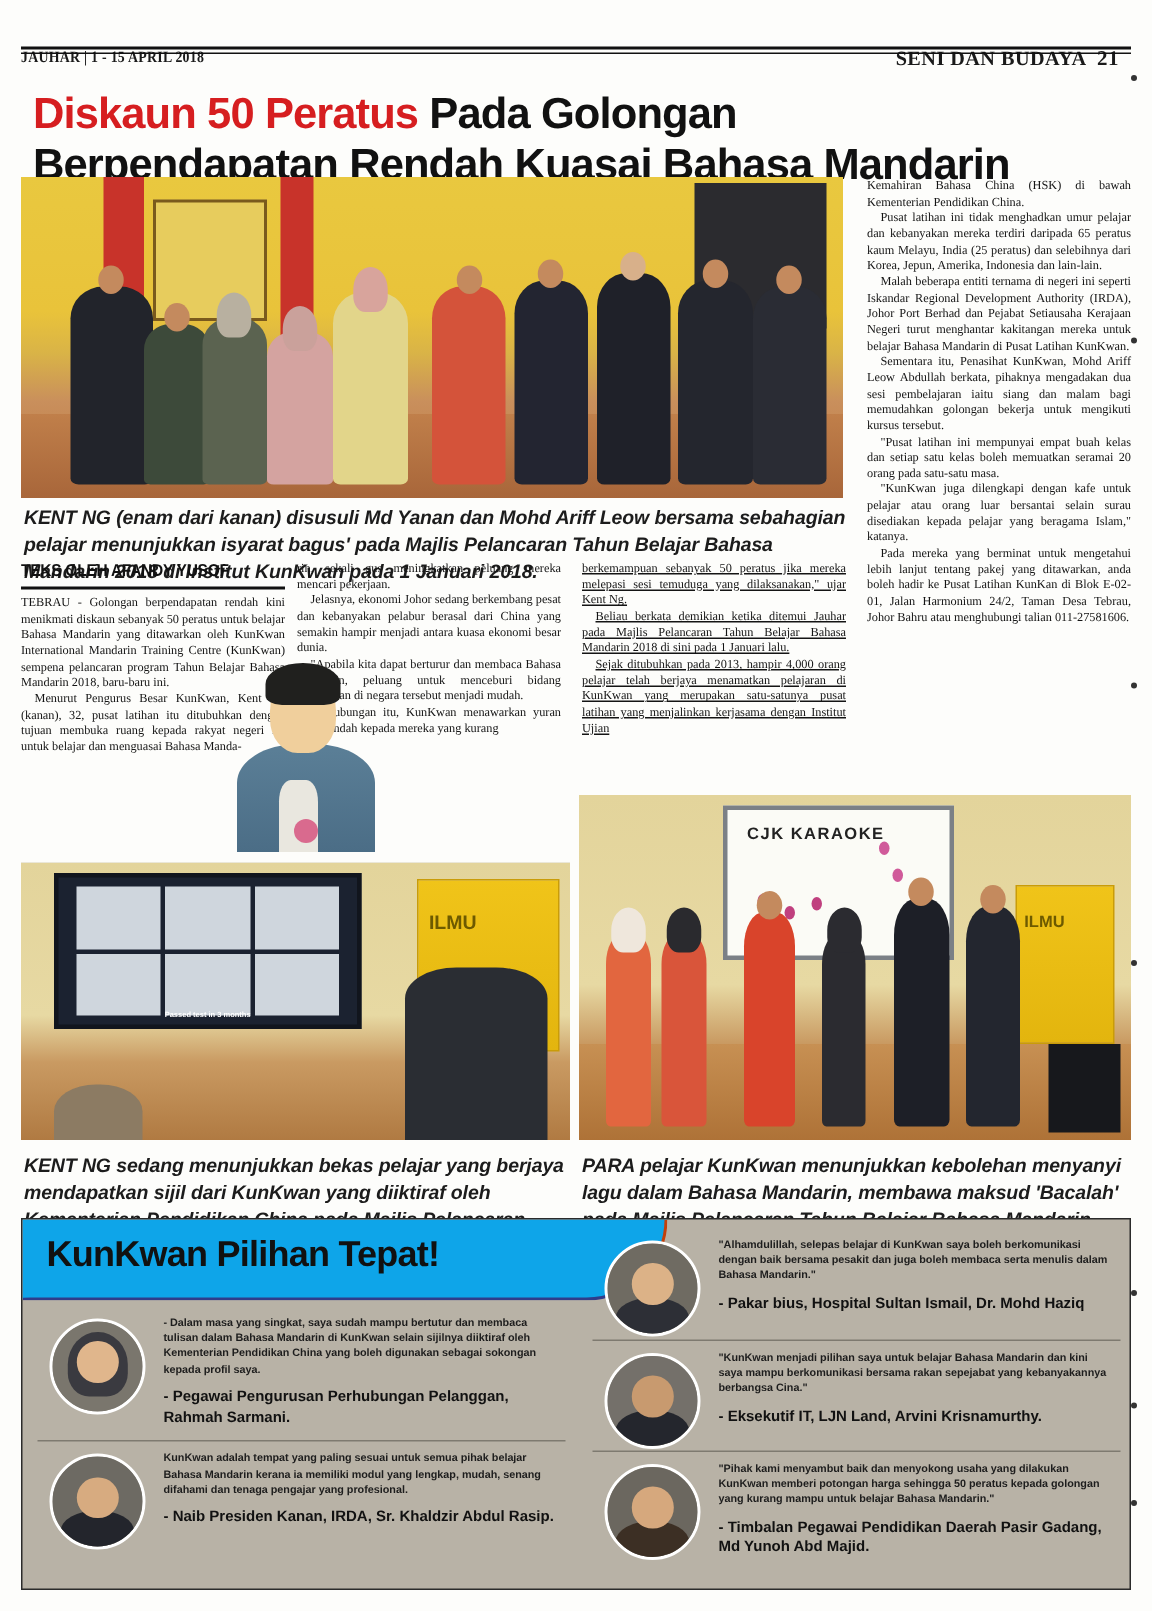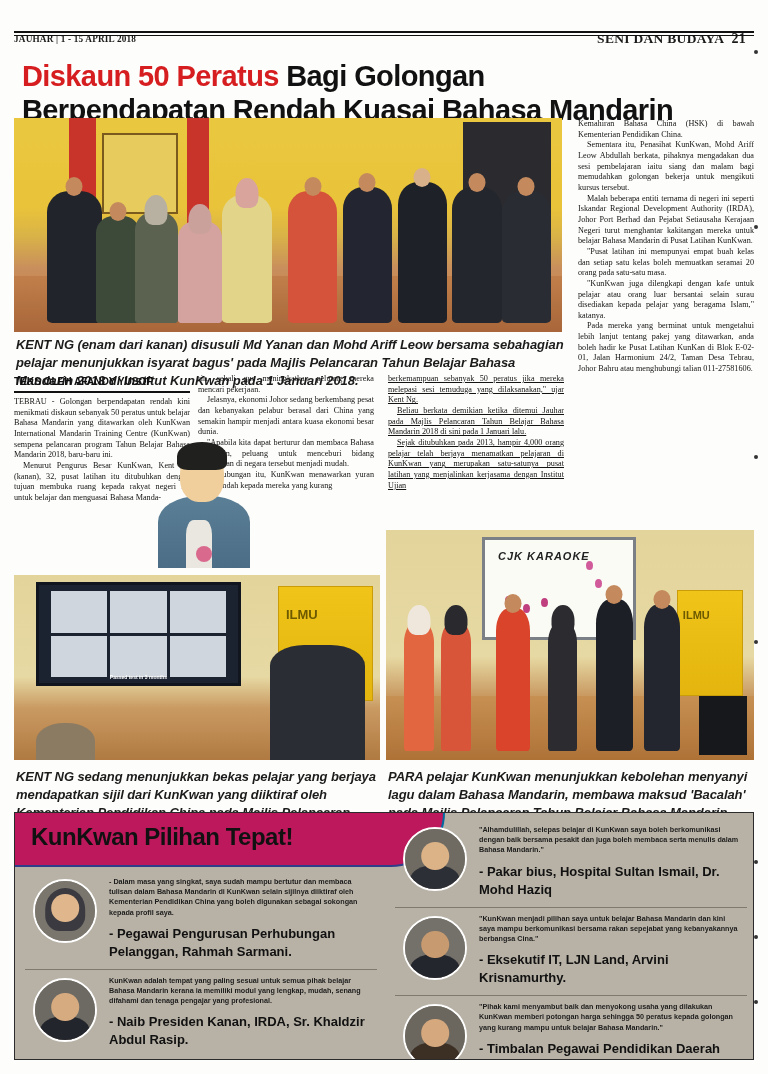"Bagi Golongan" span { text: Bagi -> Pada }
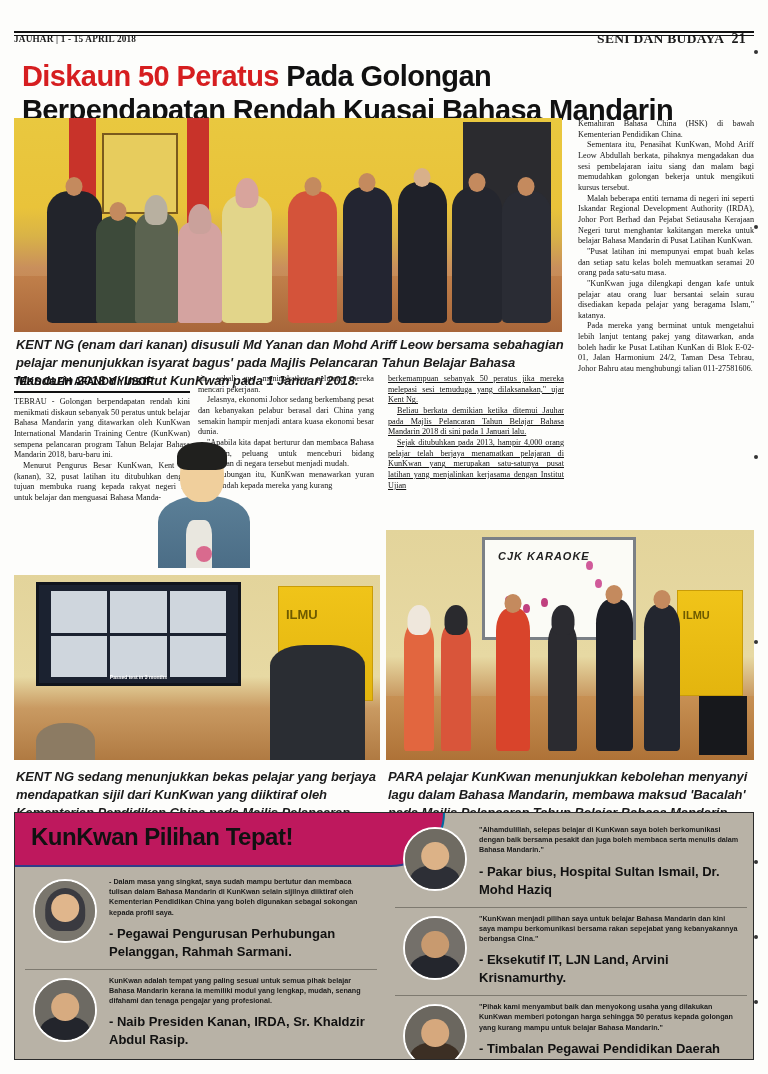"Pusat latihan ini tidak menghadkan" p { html: none -> <p>Pusat latihan ini tidak menghadkan umur pelajar dan kebanyakan mereka terdiri daripada 65 peratus kaum Melayu, India (25 peratus) dan selebihnya dari Korea, Jepun, Amerika, Indonesia dan lain-lain.</p> }
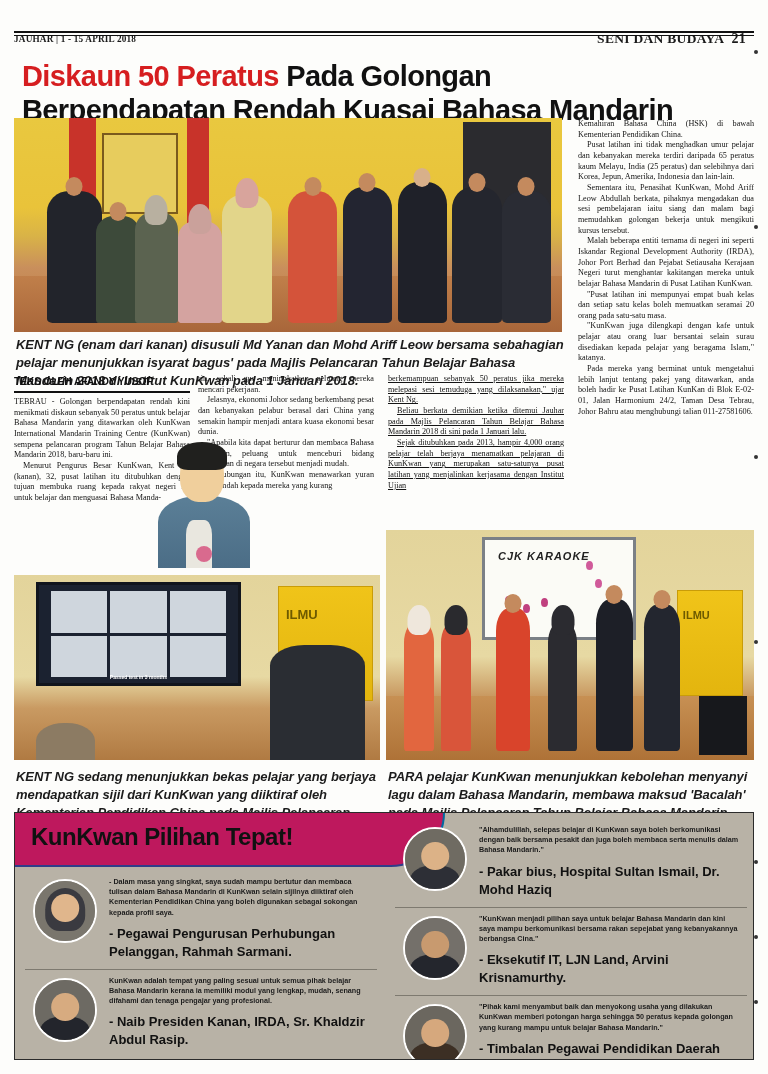"Sementara itu, Penasihat KunKwan, Mohd" p { order: before "Malah beberapa entiti ternama di" -> after "Malah beberapa entiti ternama di" }
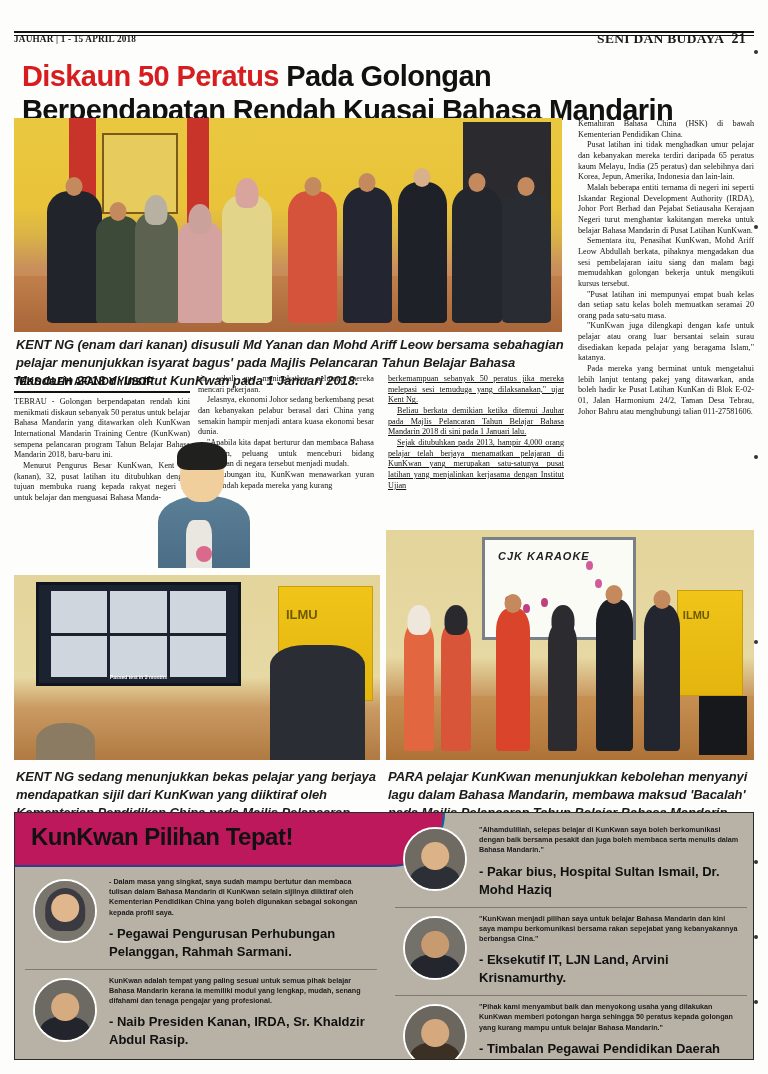"CJK KARAOKE" .whiteboard { font-style: italic -> none }
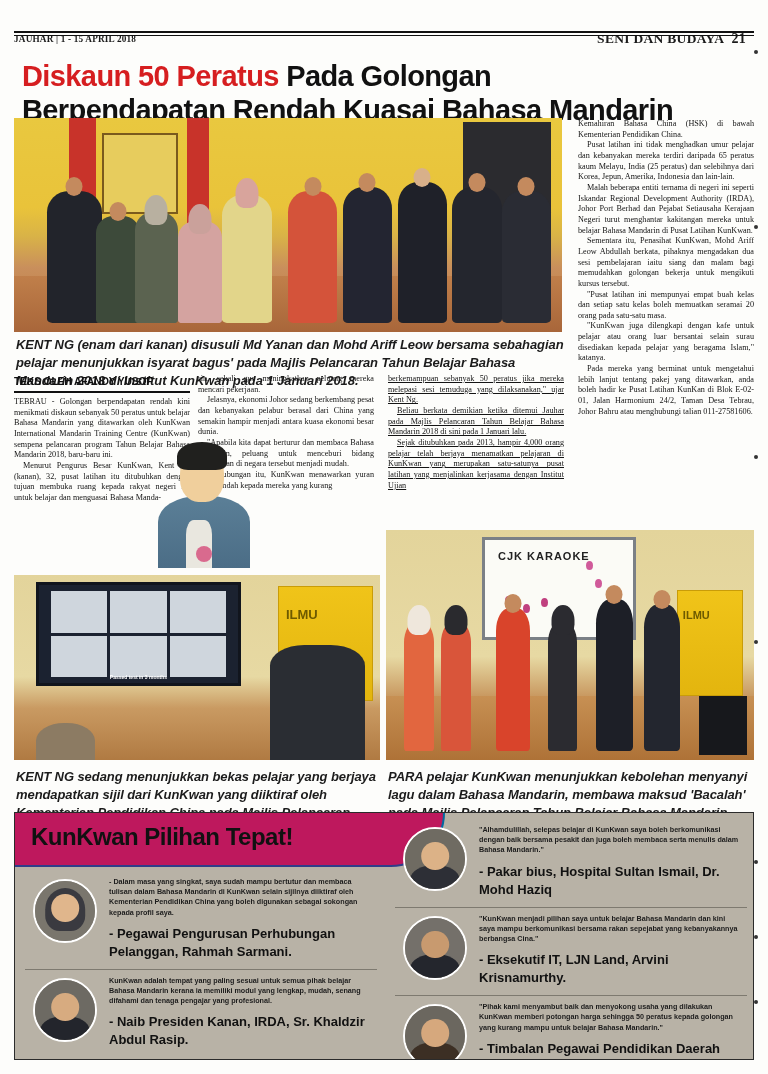"KunKwan Pilihan Tepat!" .testi-yellow { background: #be185d -> #0ea5e9; border-right: 2px solid #0369a1 -> 2px solid #c2410c }
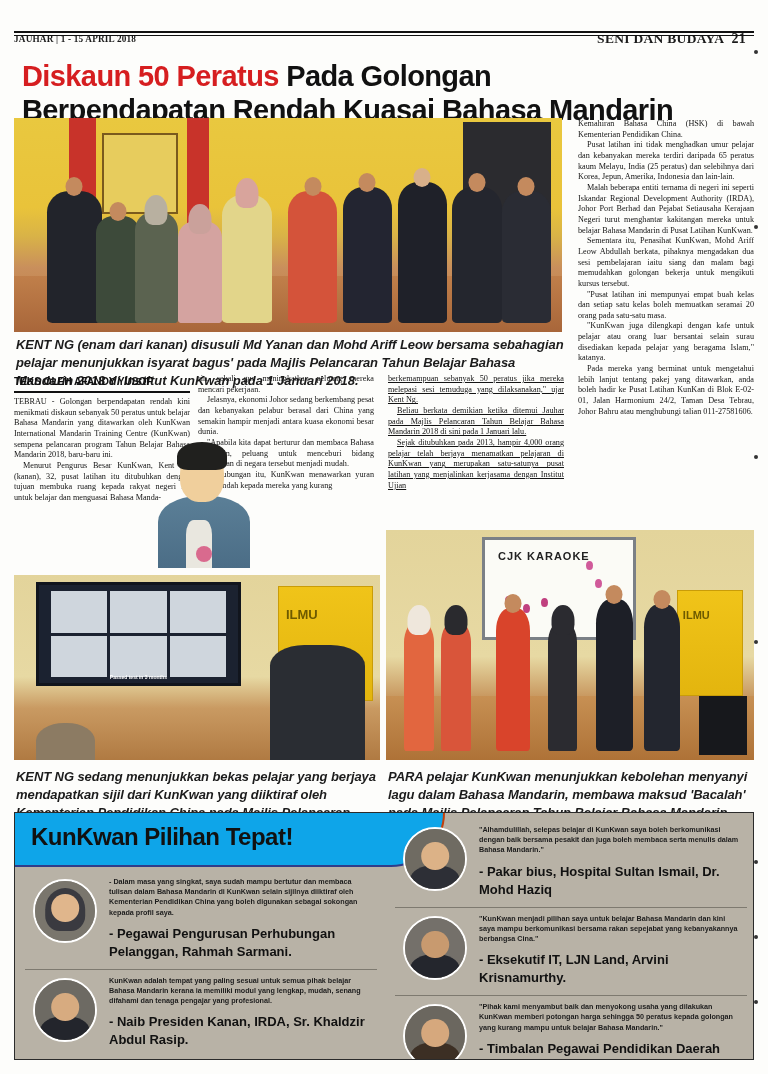"- Pakar bius, Hospital Sultan" .t-author { font-size: 13px -> 10px }
